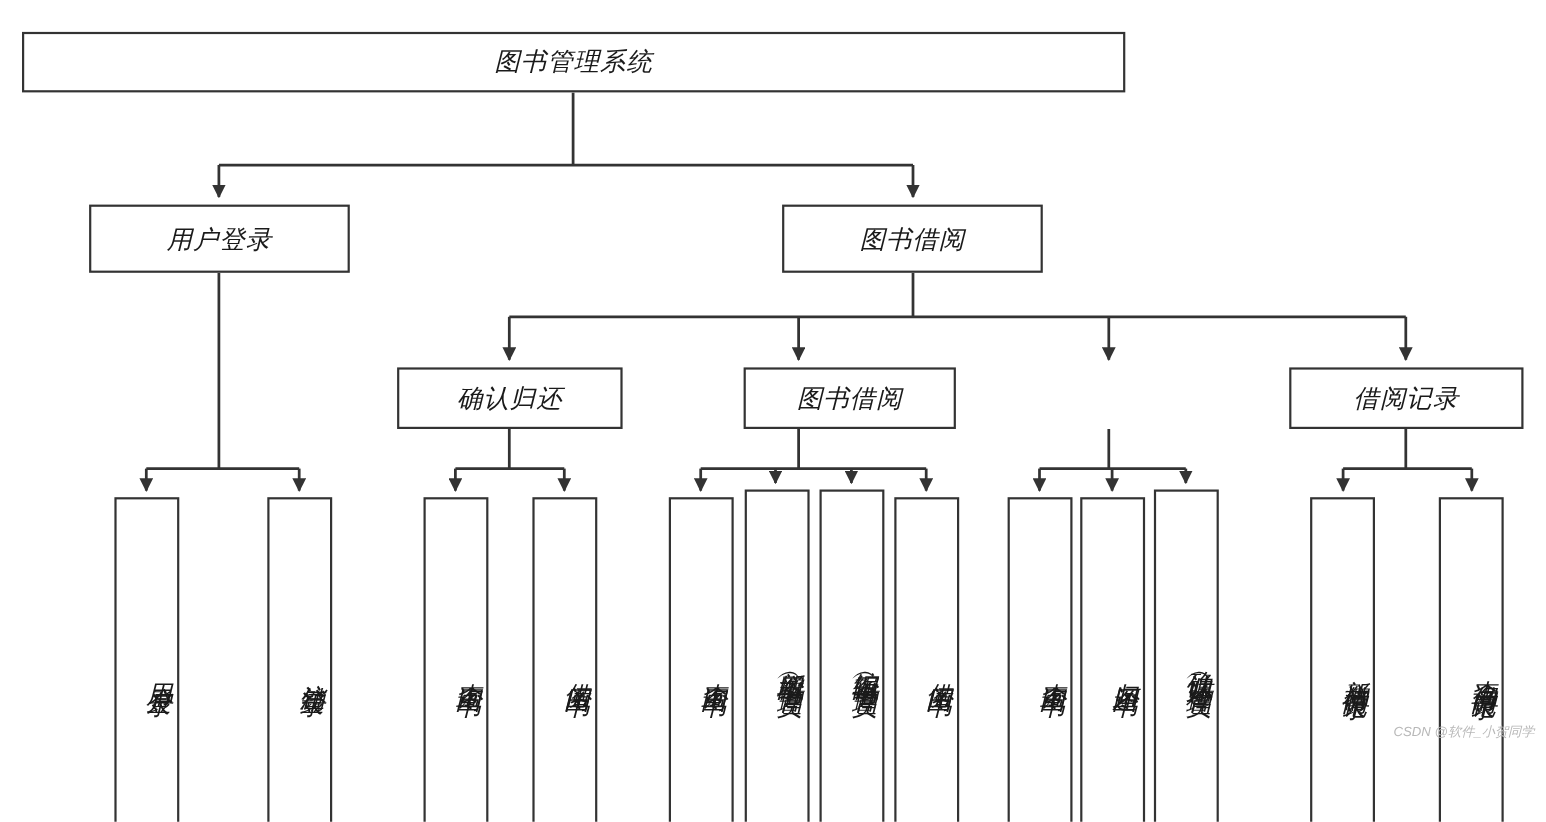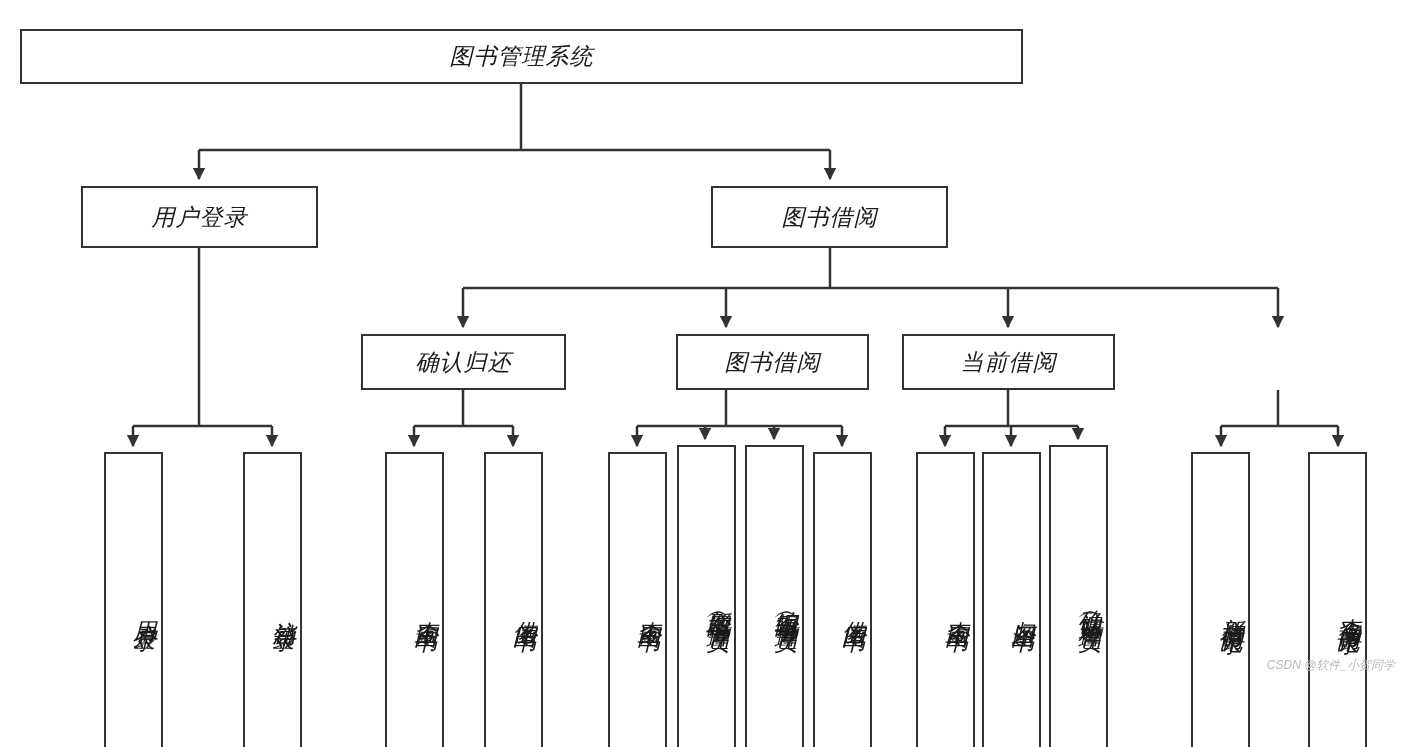"当前借阅" div.node { html: <div>当前借阅</div> -> none }
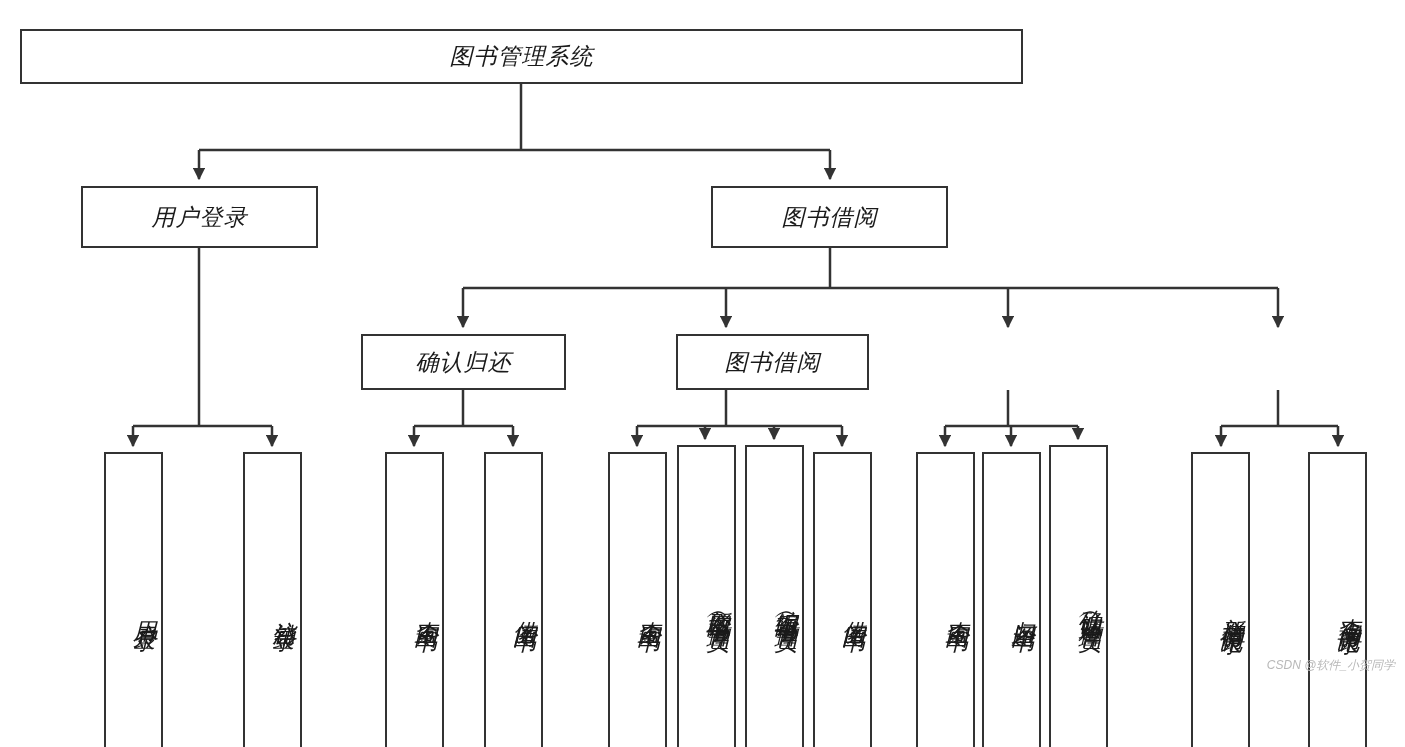"借阅记录" div.node { html: none -> <div>借阅记录</div> }
